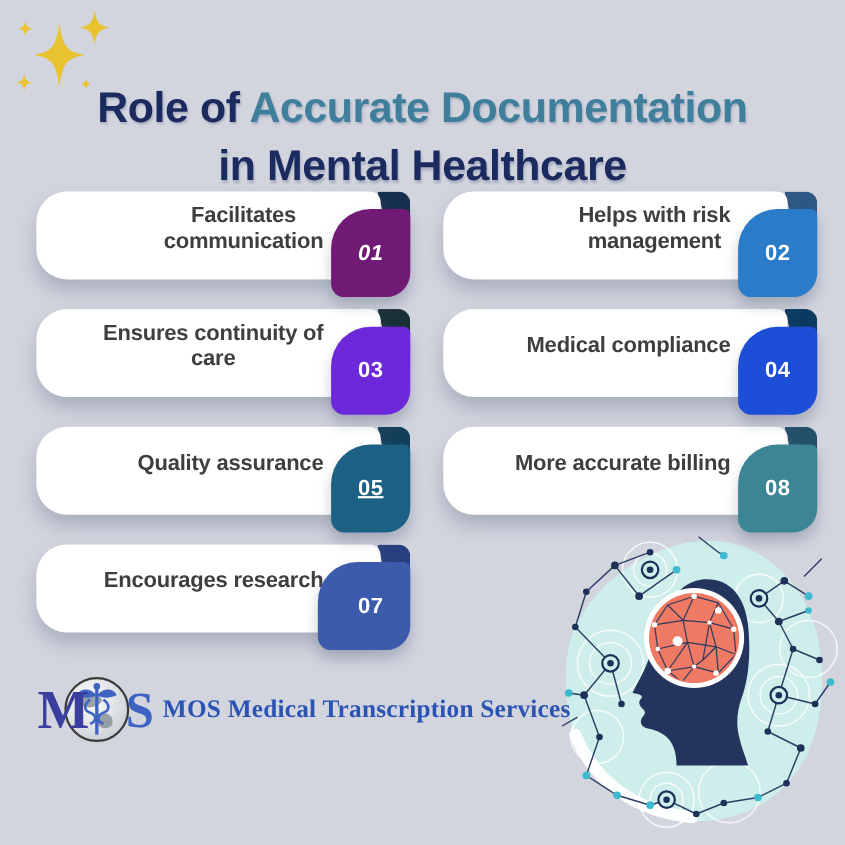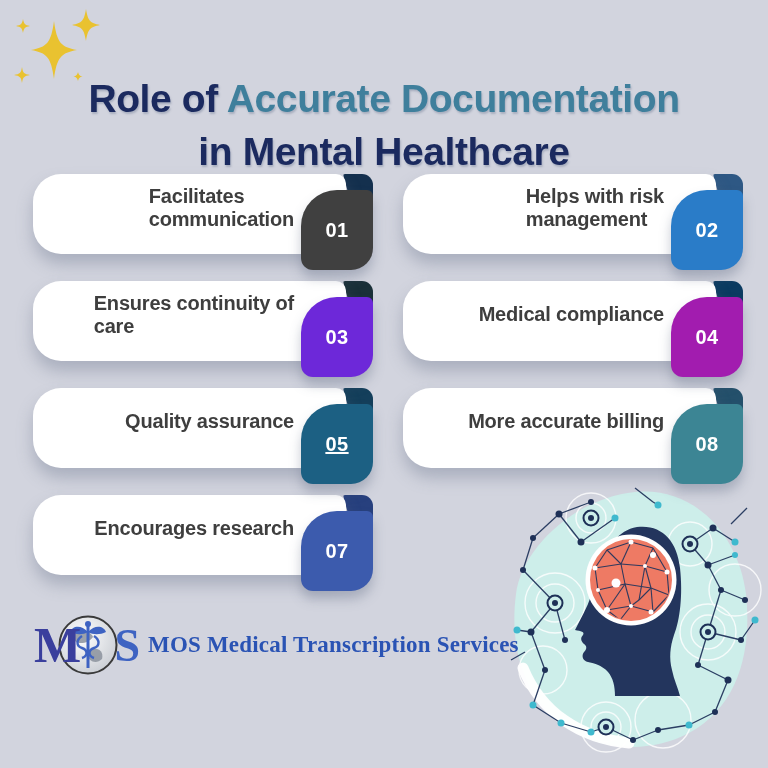"Facilitates" .card .label { text-align: left -> center }
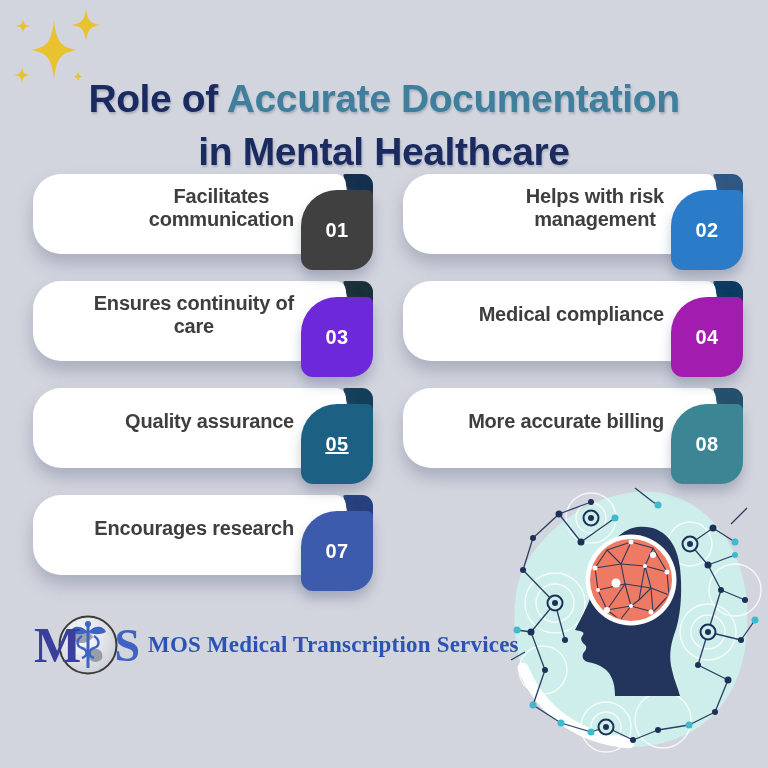"01" div.badge { background: #404040 -> #701a75; font-style: none -> italic }
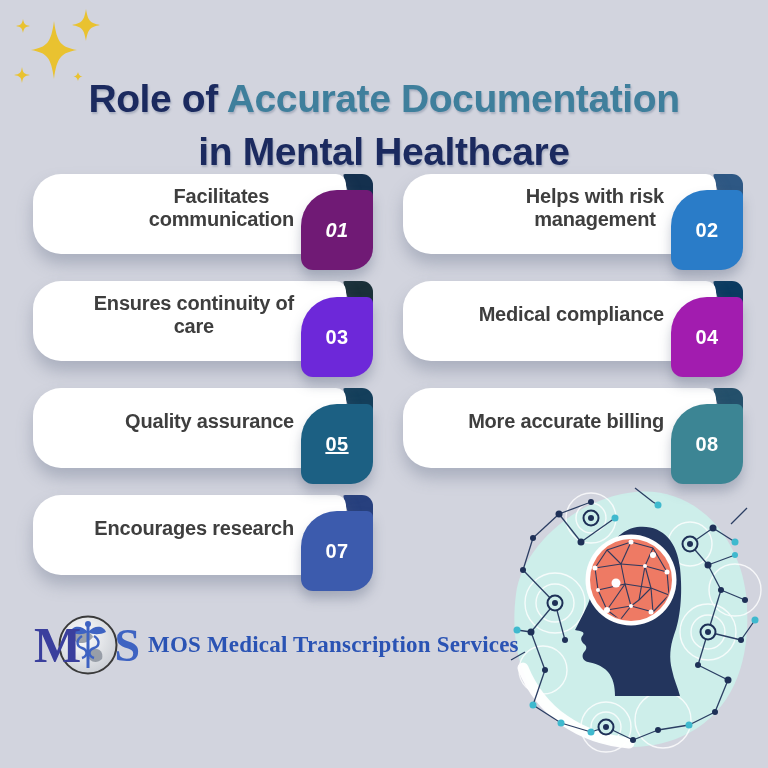"04" div.badge { background: #a21caf -> #1d4ed8 }
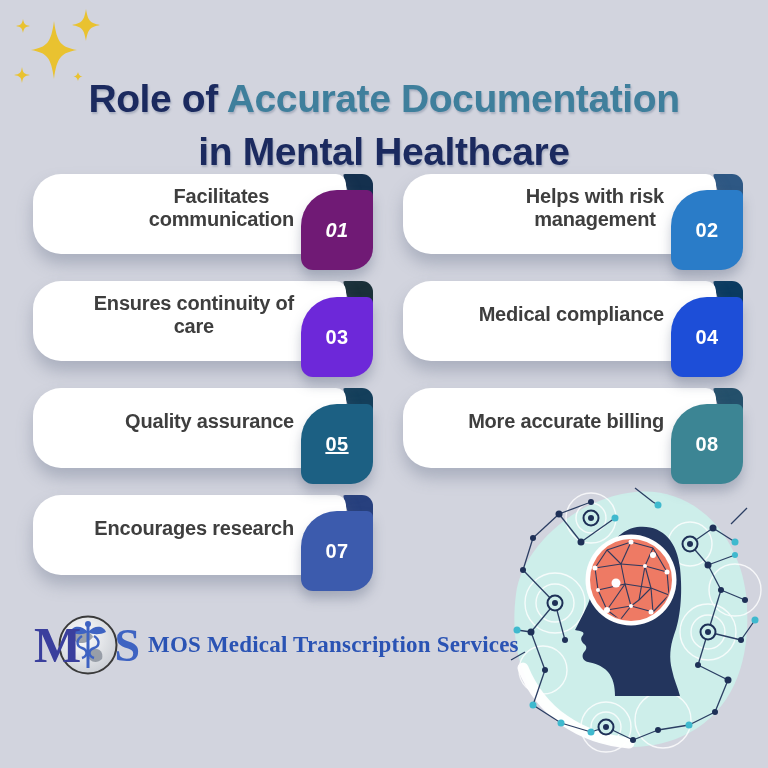"07" div.badge { padding-left: none -> 12px }
